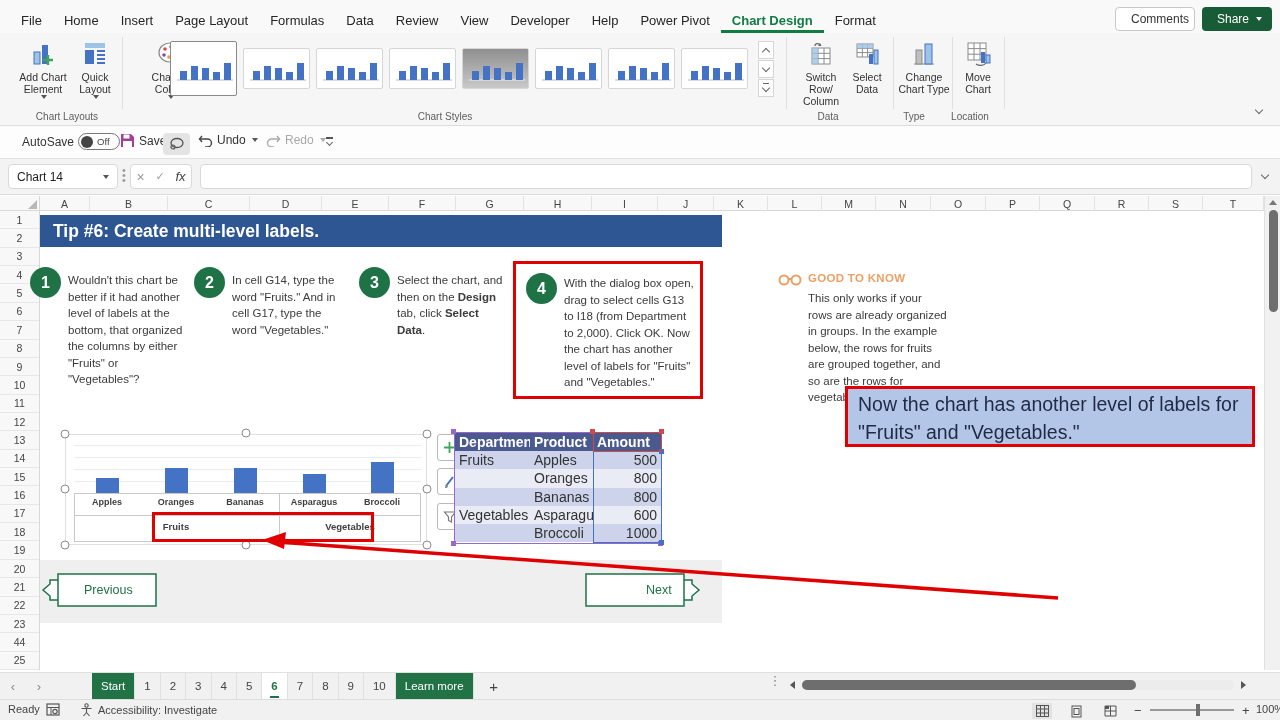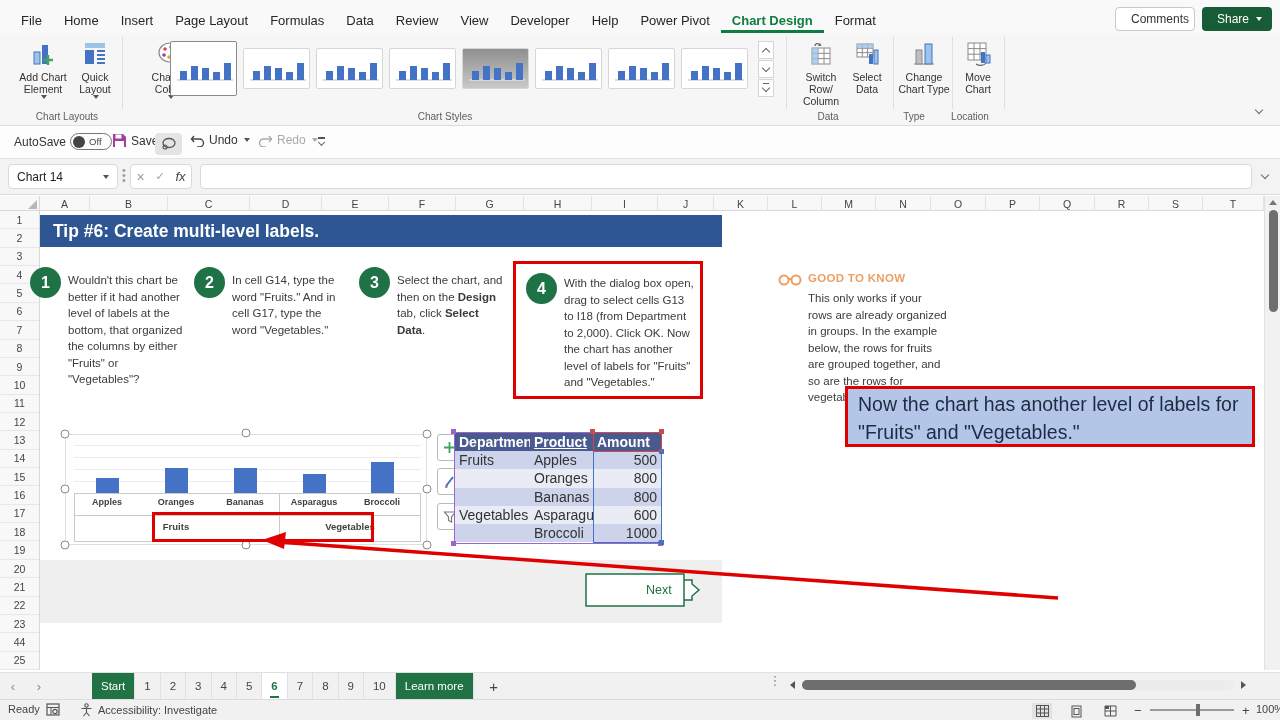"AutoSave" .qat-item { margin-left: none -> 8px }
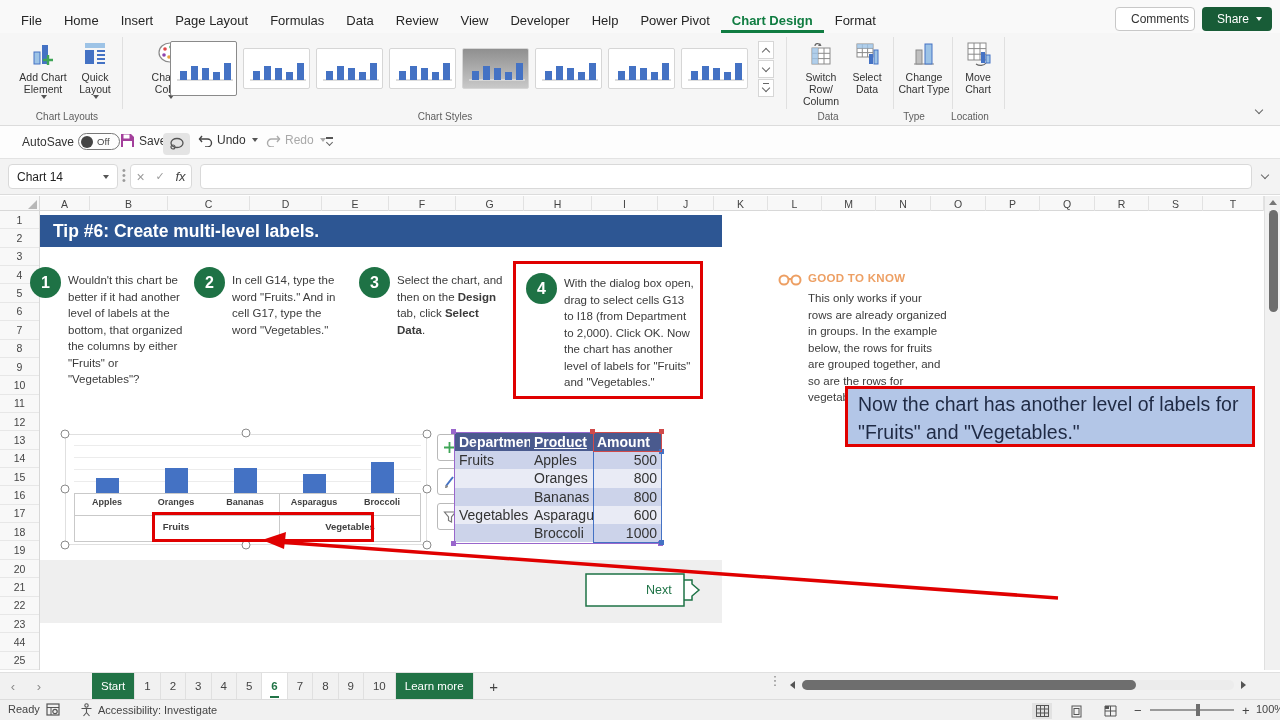"Product" div.tcell { text-decoration: underline -> none }
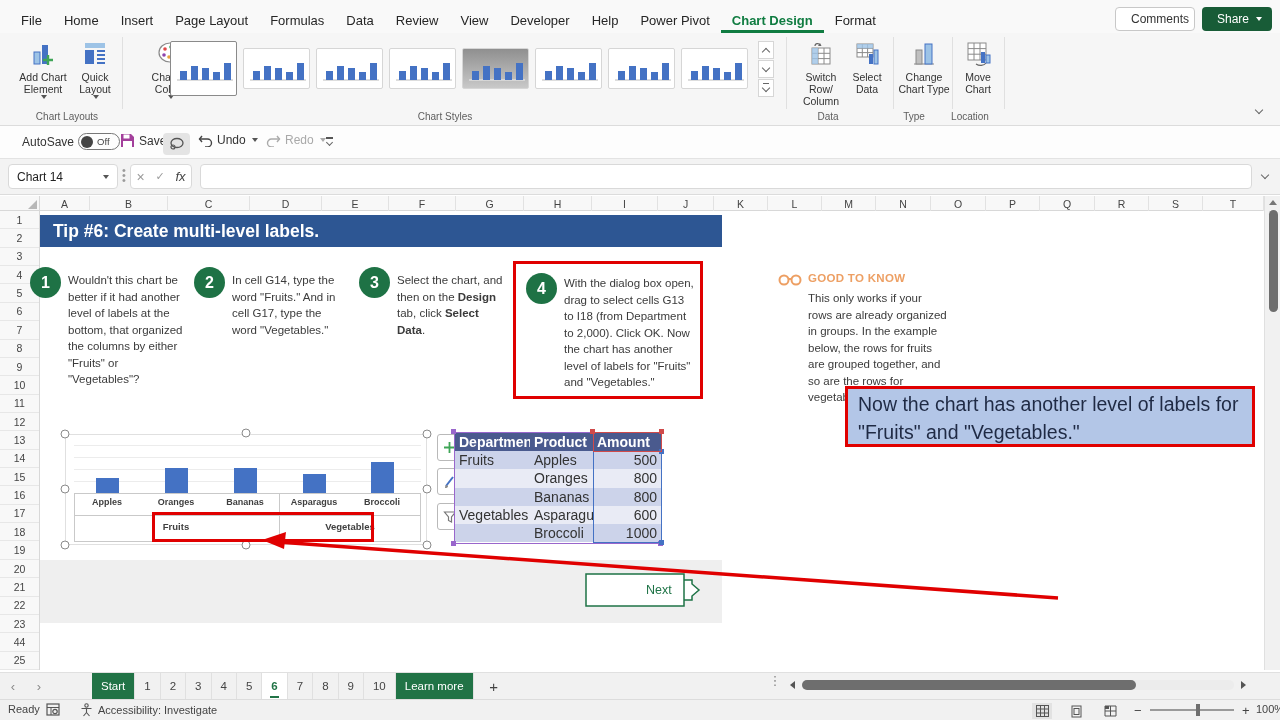"Previous" div.abs { html: none -> <div> <svg> <path></path> <rect></rect> <text>Previous</text> </svg> </div> }
